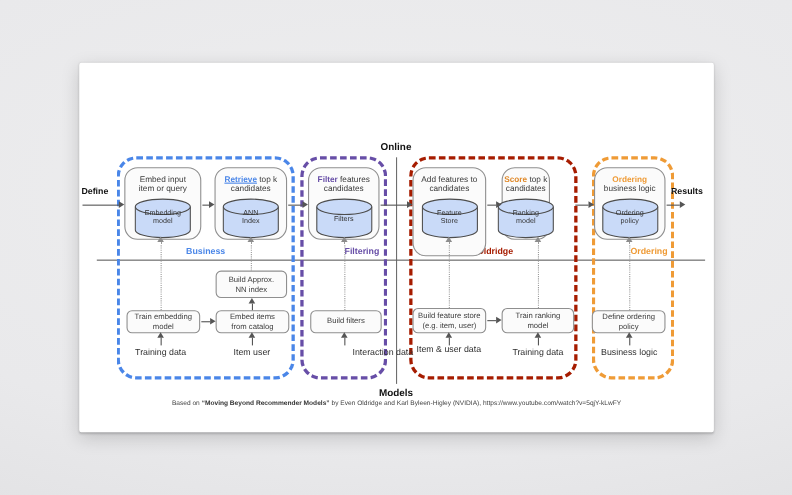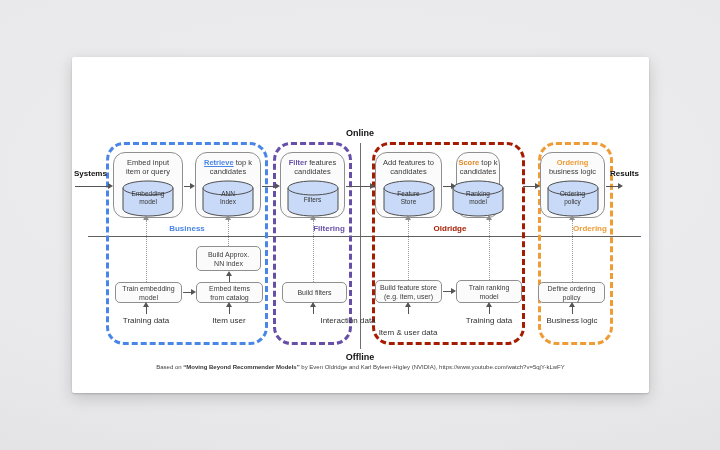"Add features to" div.abs { height: 66px -> 81px }
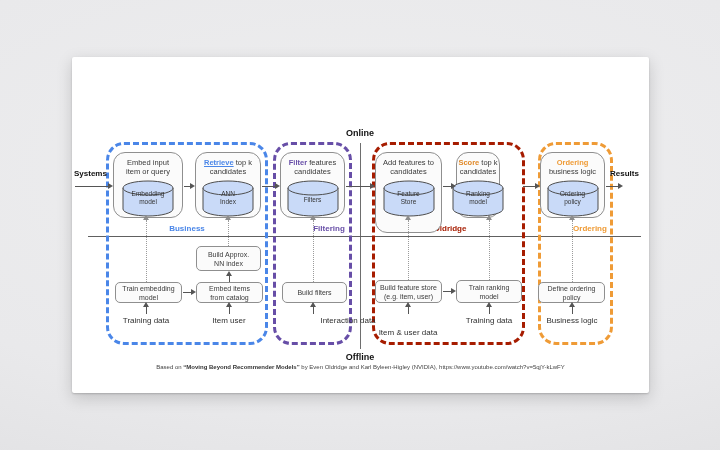"Systems" div.abs { text: Systems -> Define }
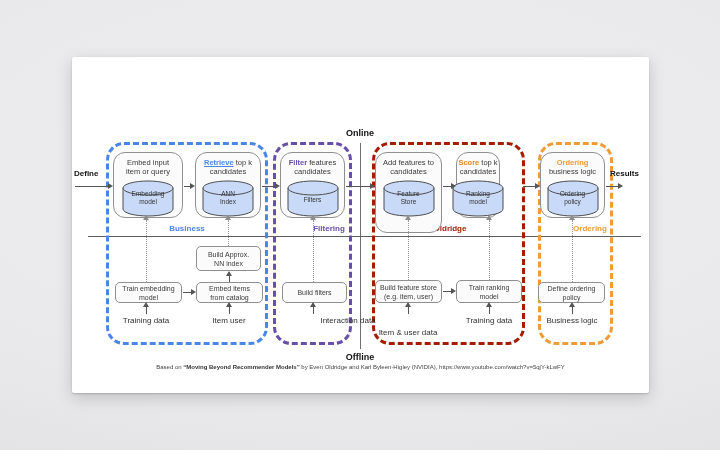"Item & user data" div.abs { top: 271px -> 256px }
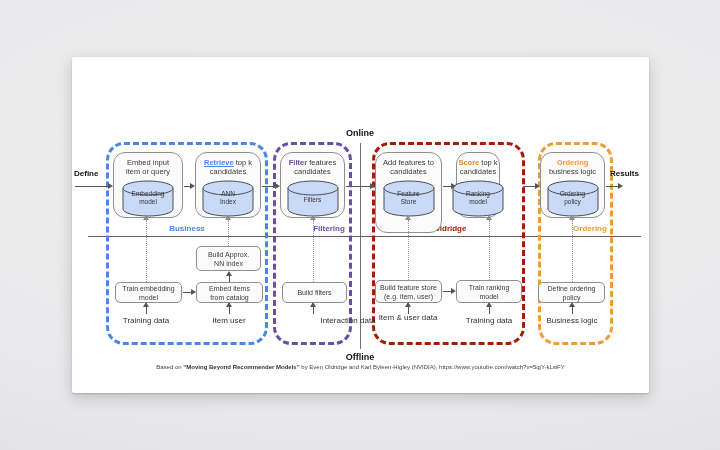"Offline" div.abs { text: Offline -> Models }
